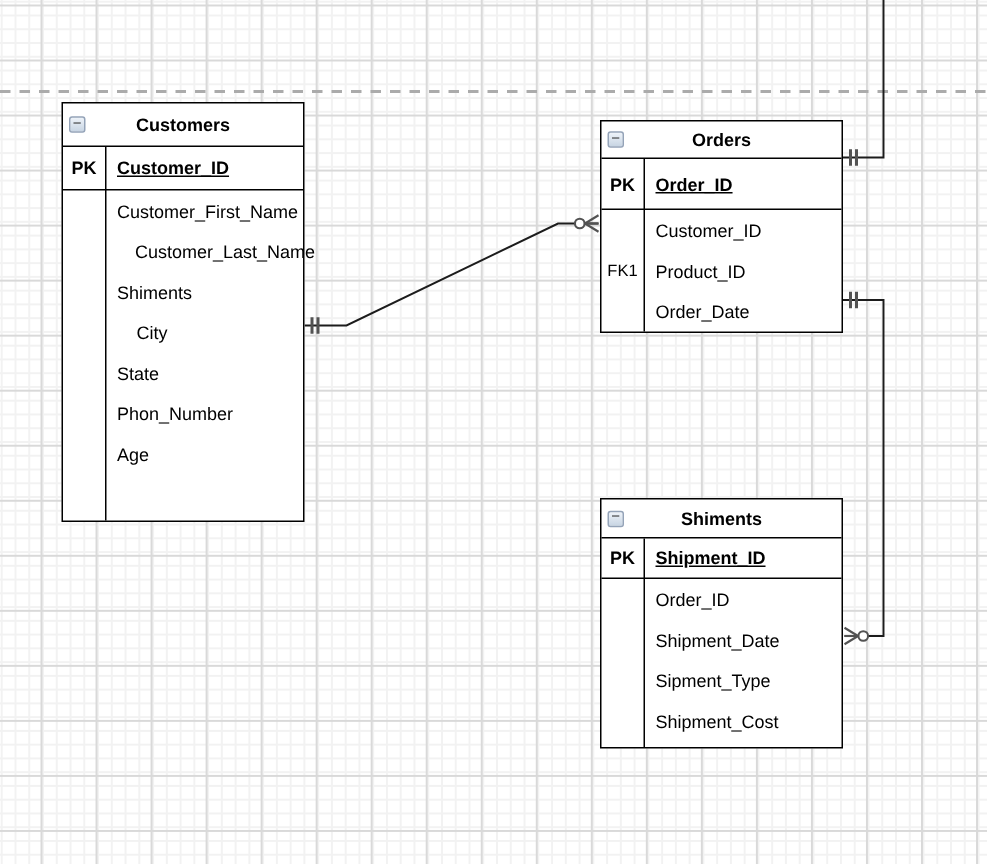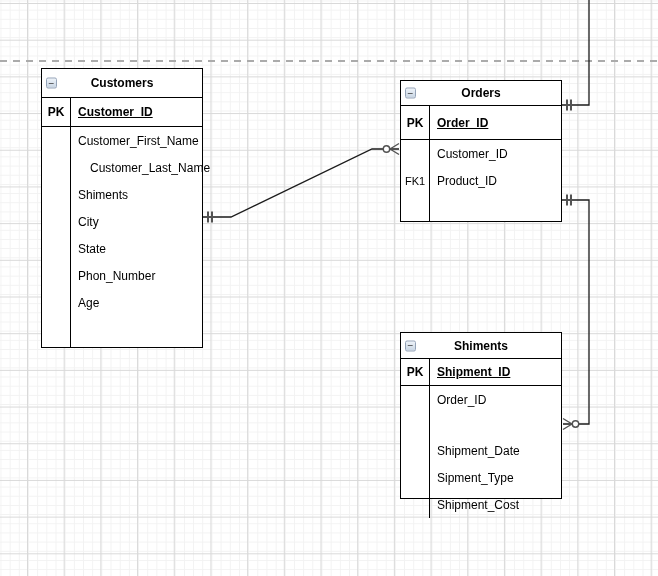"Order_Date" div.row { html: none -> <div> <div></div> <div>Order_Date</div> </div> }
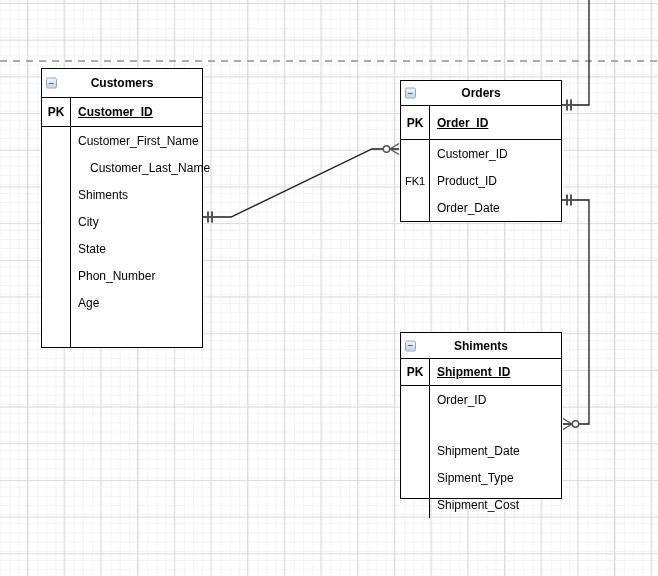"City" div.row { gap: none -> 13px }
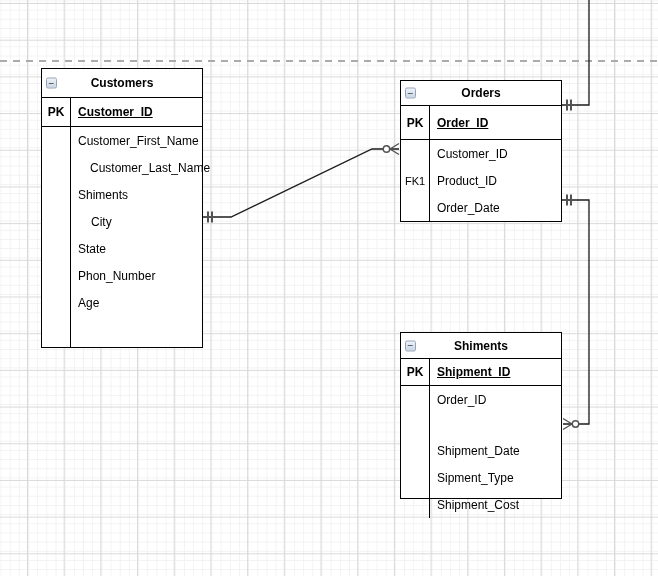"Shipment_Date" div.row { margin-top: 24px -> none }
